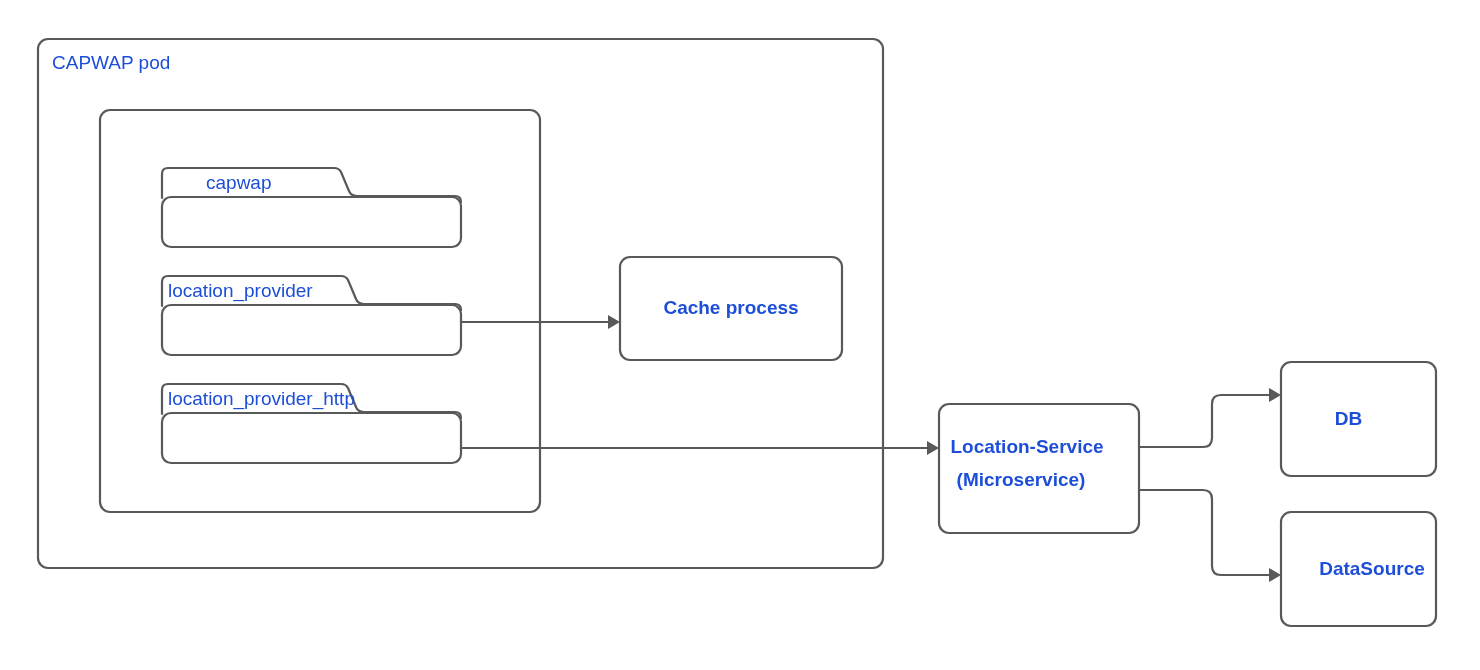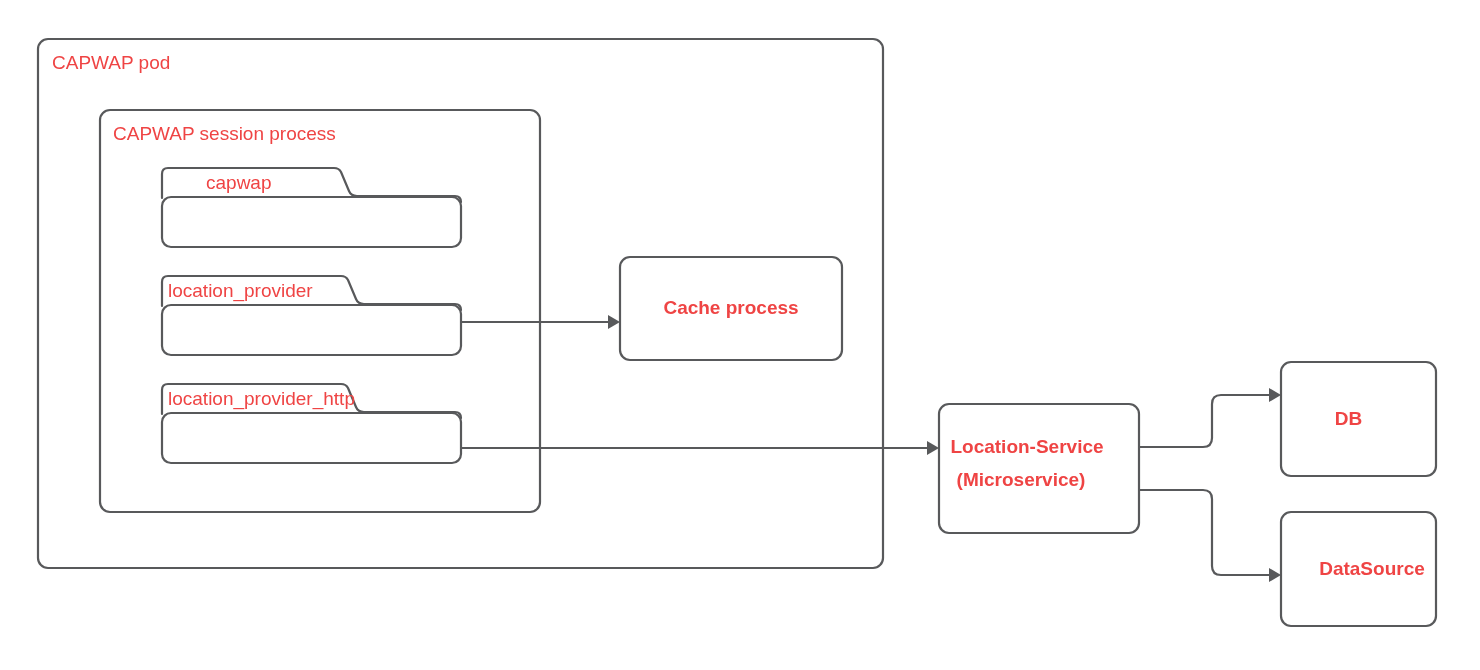"CAPWAP pod" .diagram-label { color: #ef4444 -> #1d4ed8 }
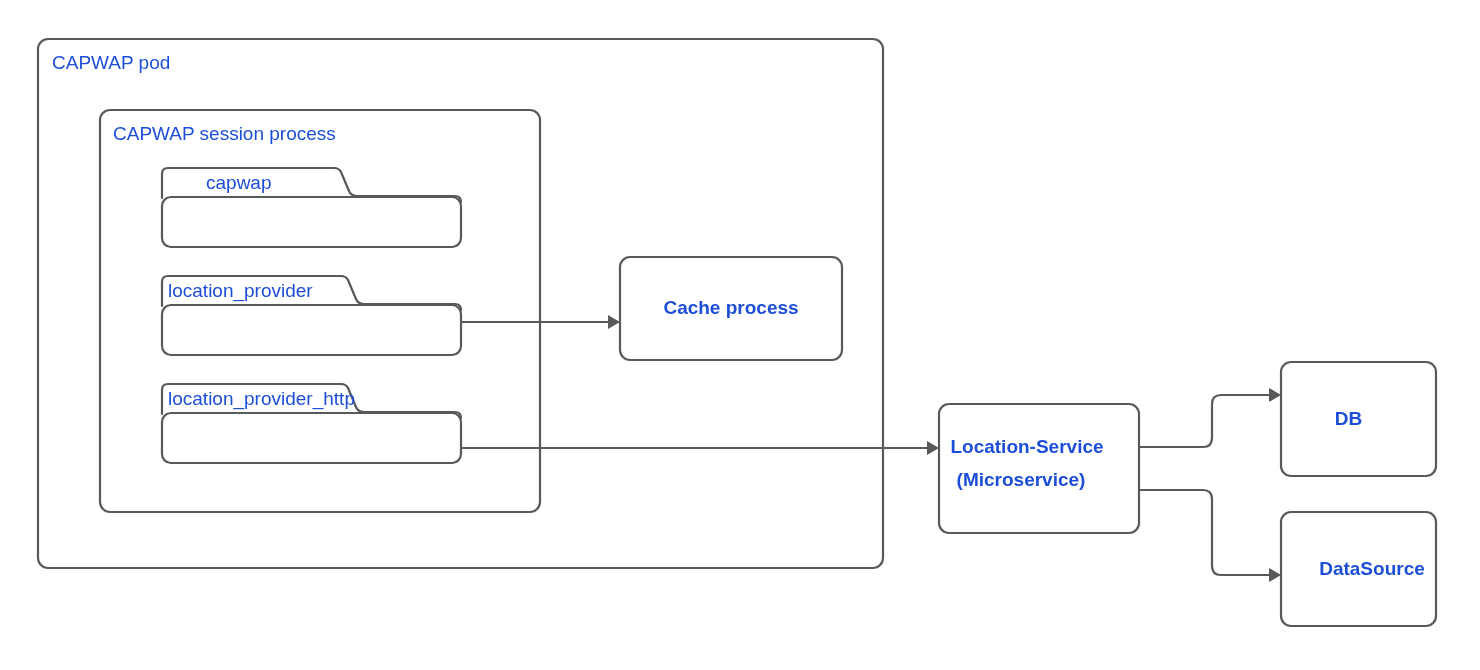"CAPWAP session process" div.diagram-label { html: <div>CAPWAP session process</div> -> none }
